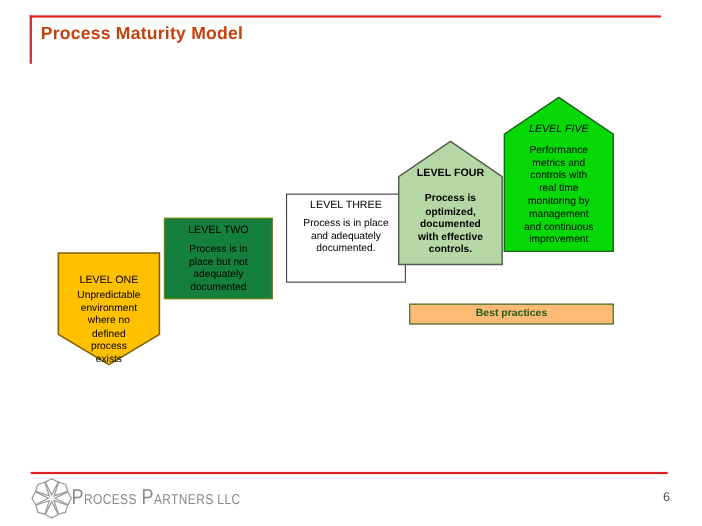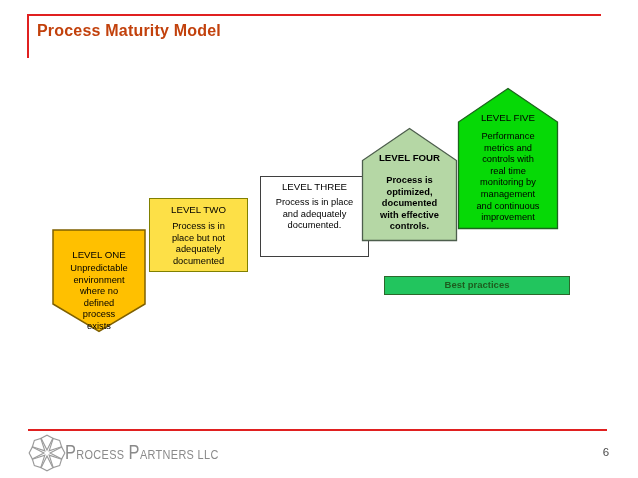"LEVEL FIVE" .level-five .lv-title { font-style: none -> italic }
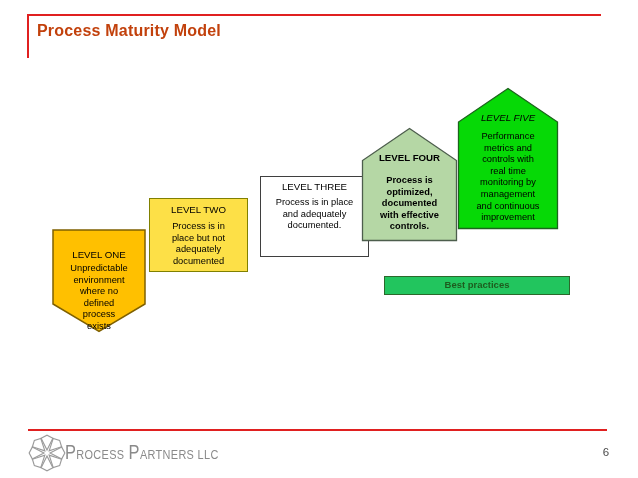"LEVEL TWO" div.level { background-color: #fde047 -> #15803d }
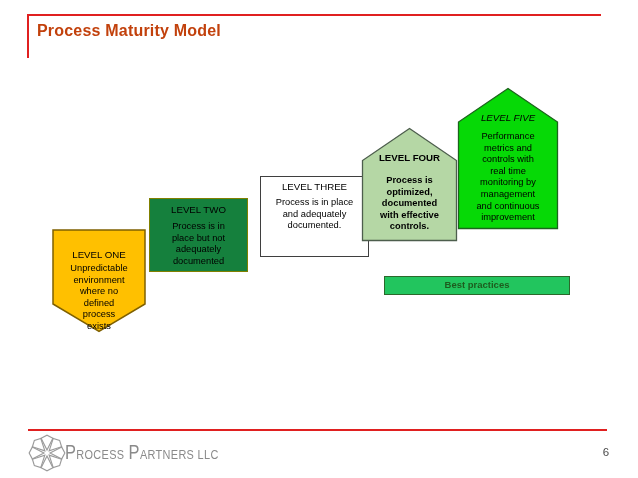"Best practices" div.callout { background-color: #22c55e -> #fdba74; margin-left: 12px -> none }
